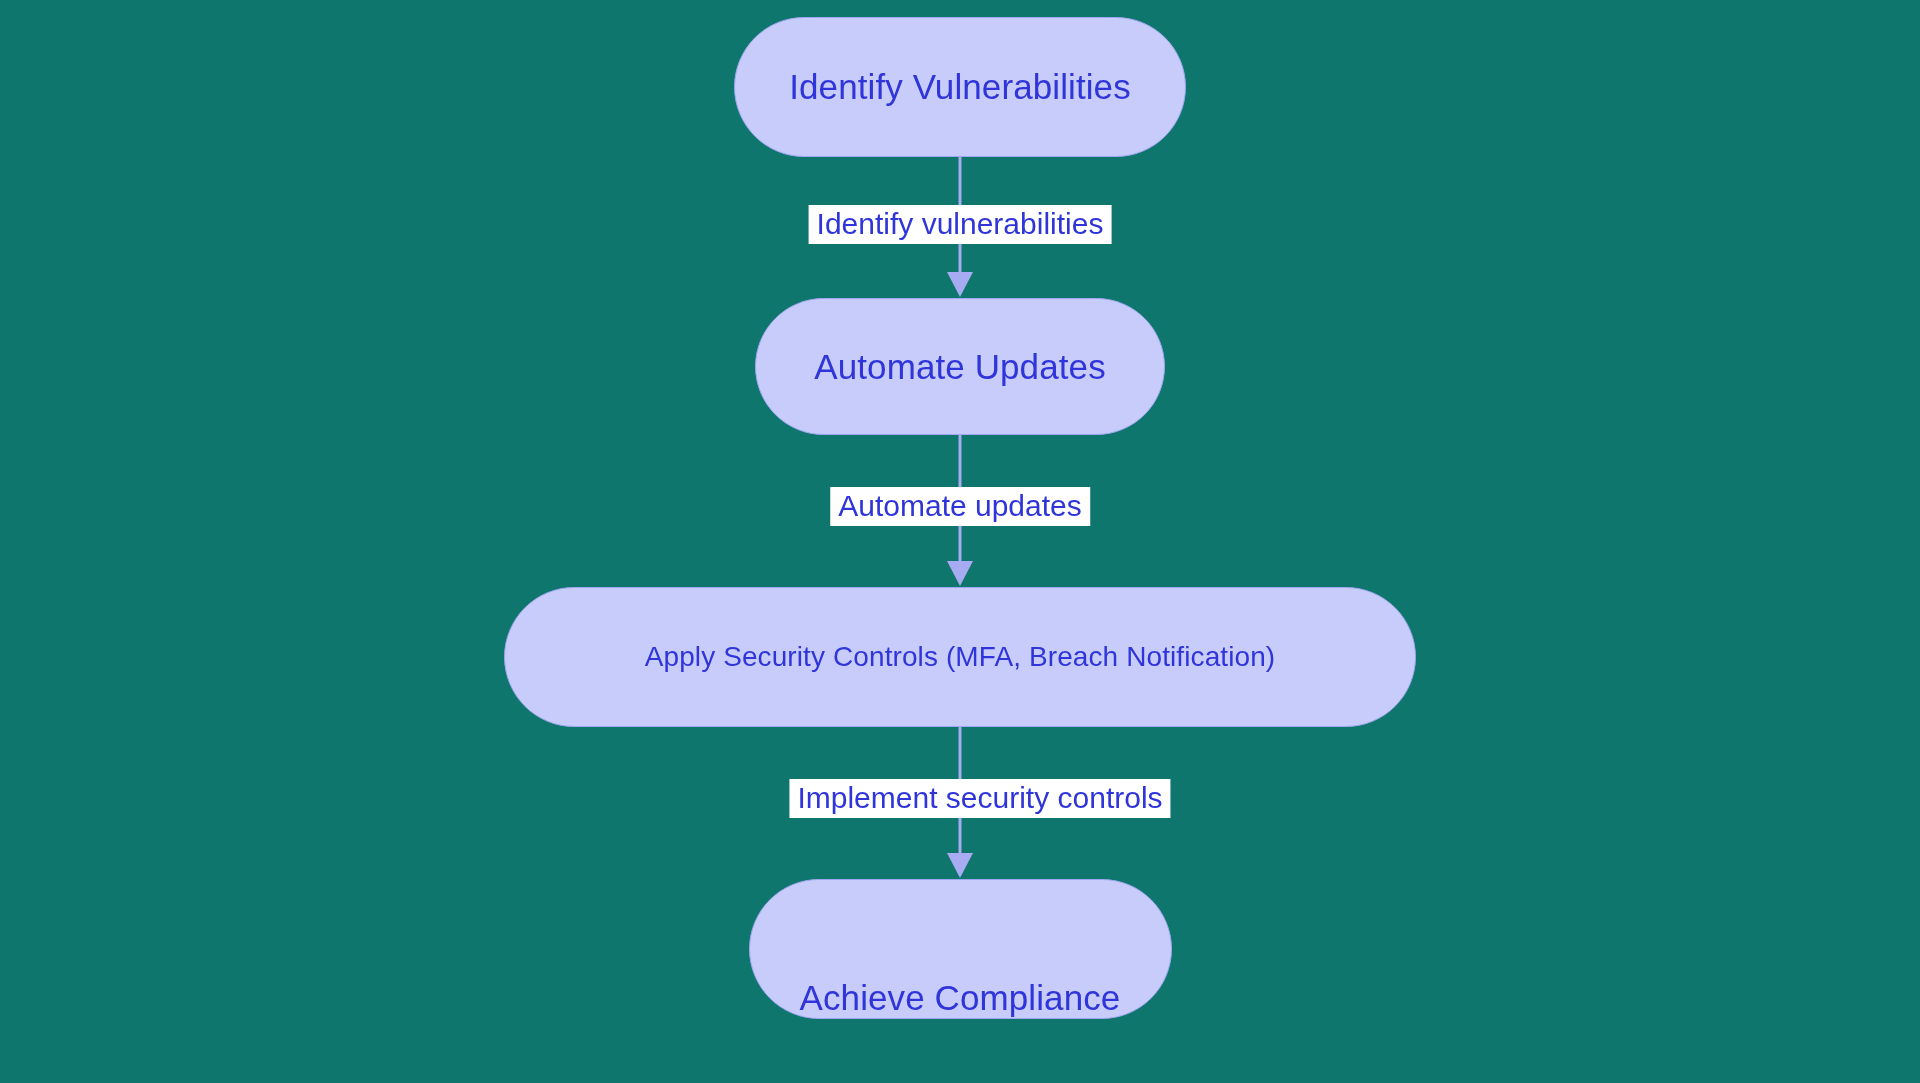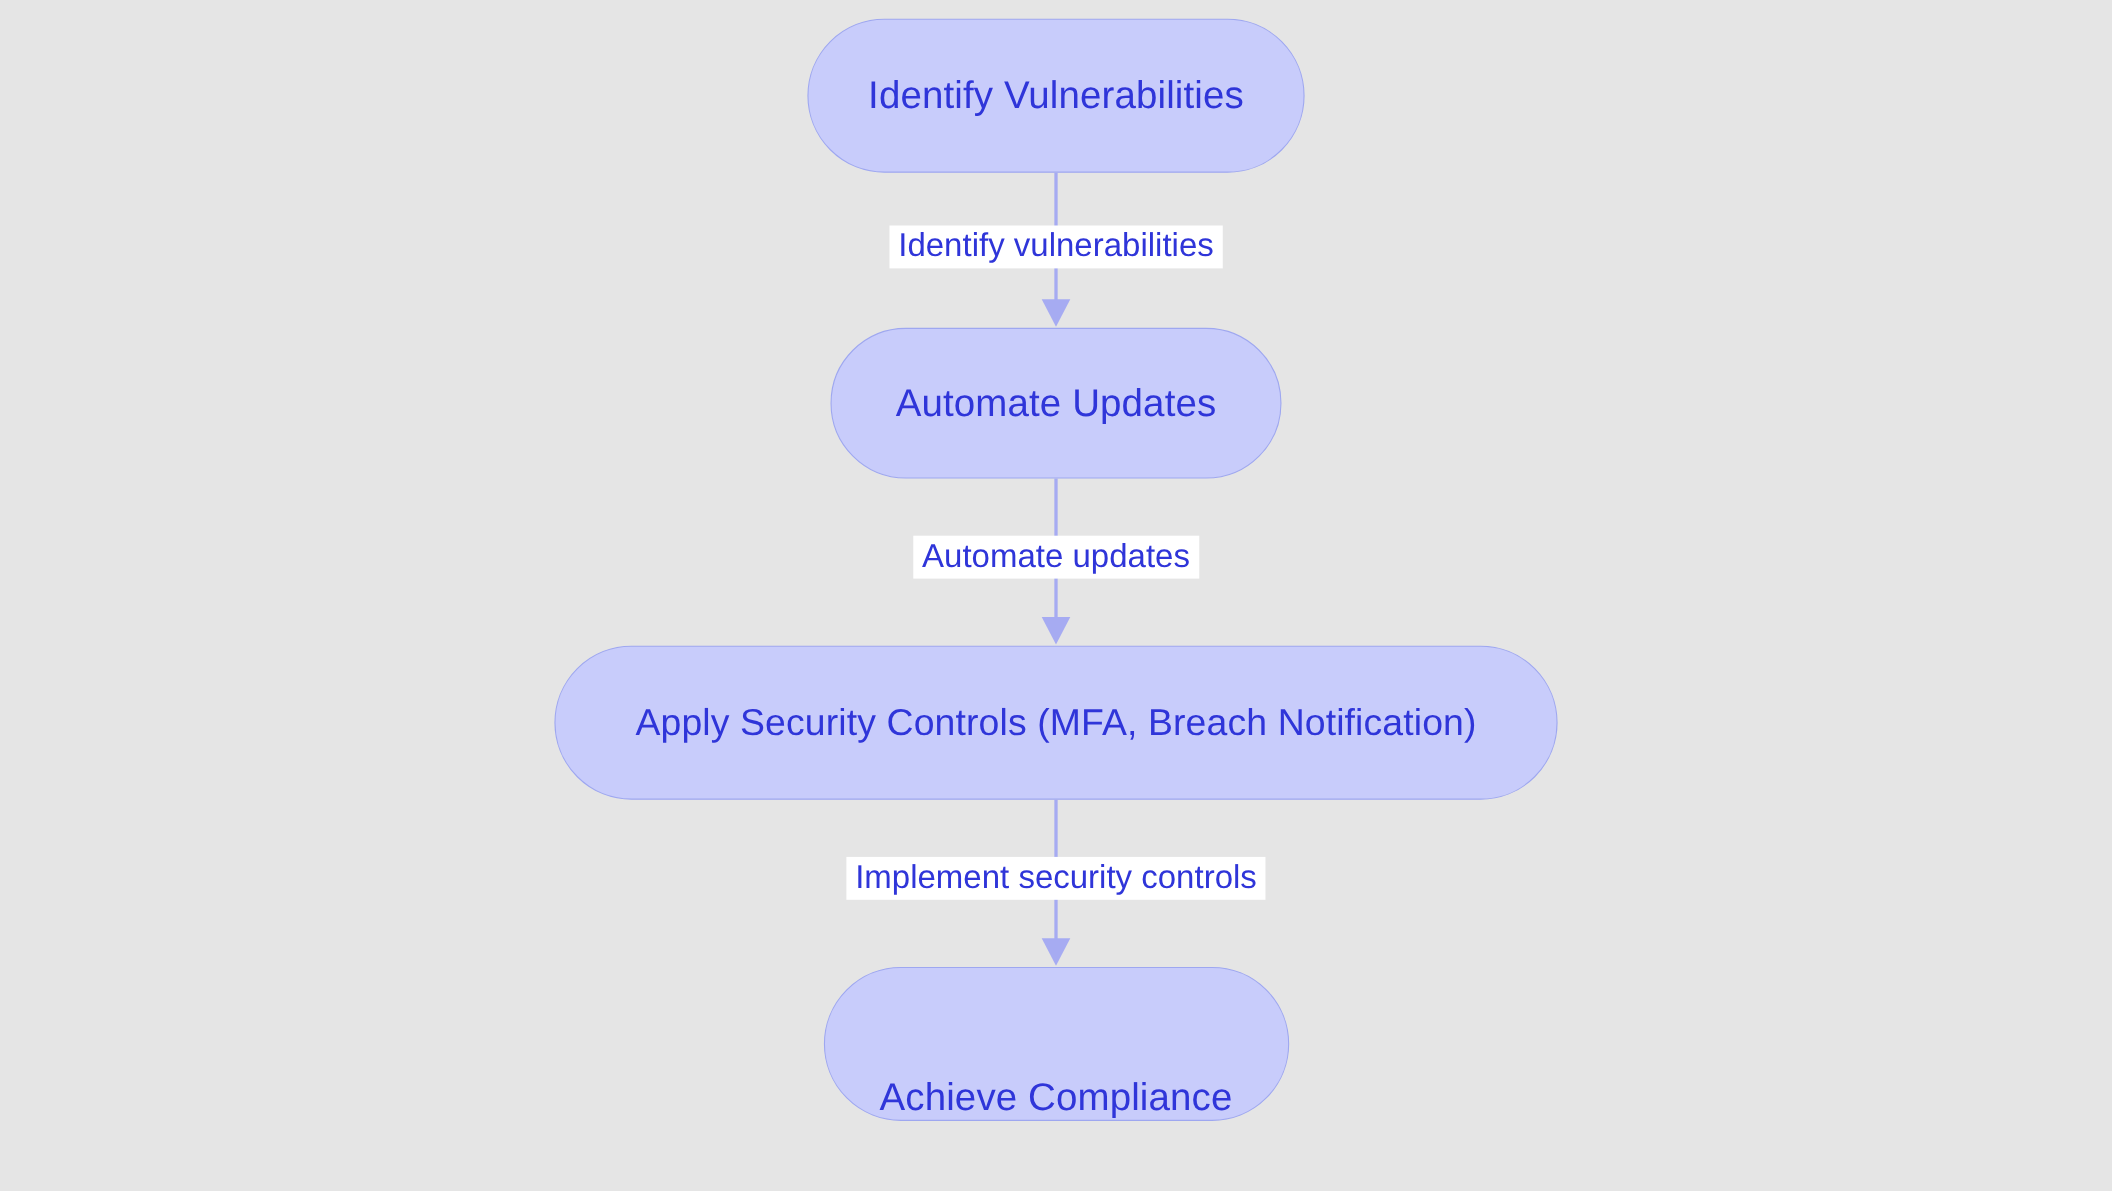"Identify Vulnerabilities" #flow-canvas { background: #e5e5e5 -> #0f766e }
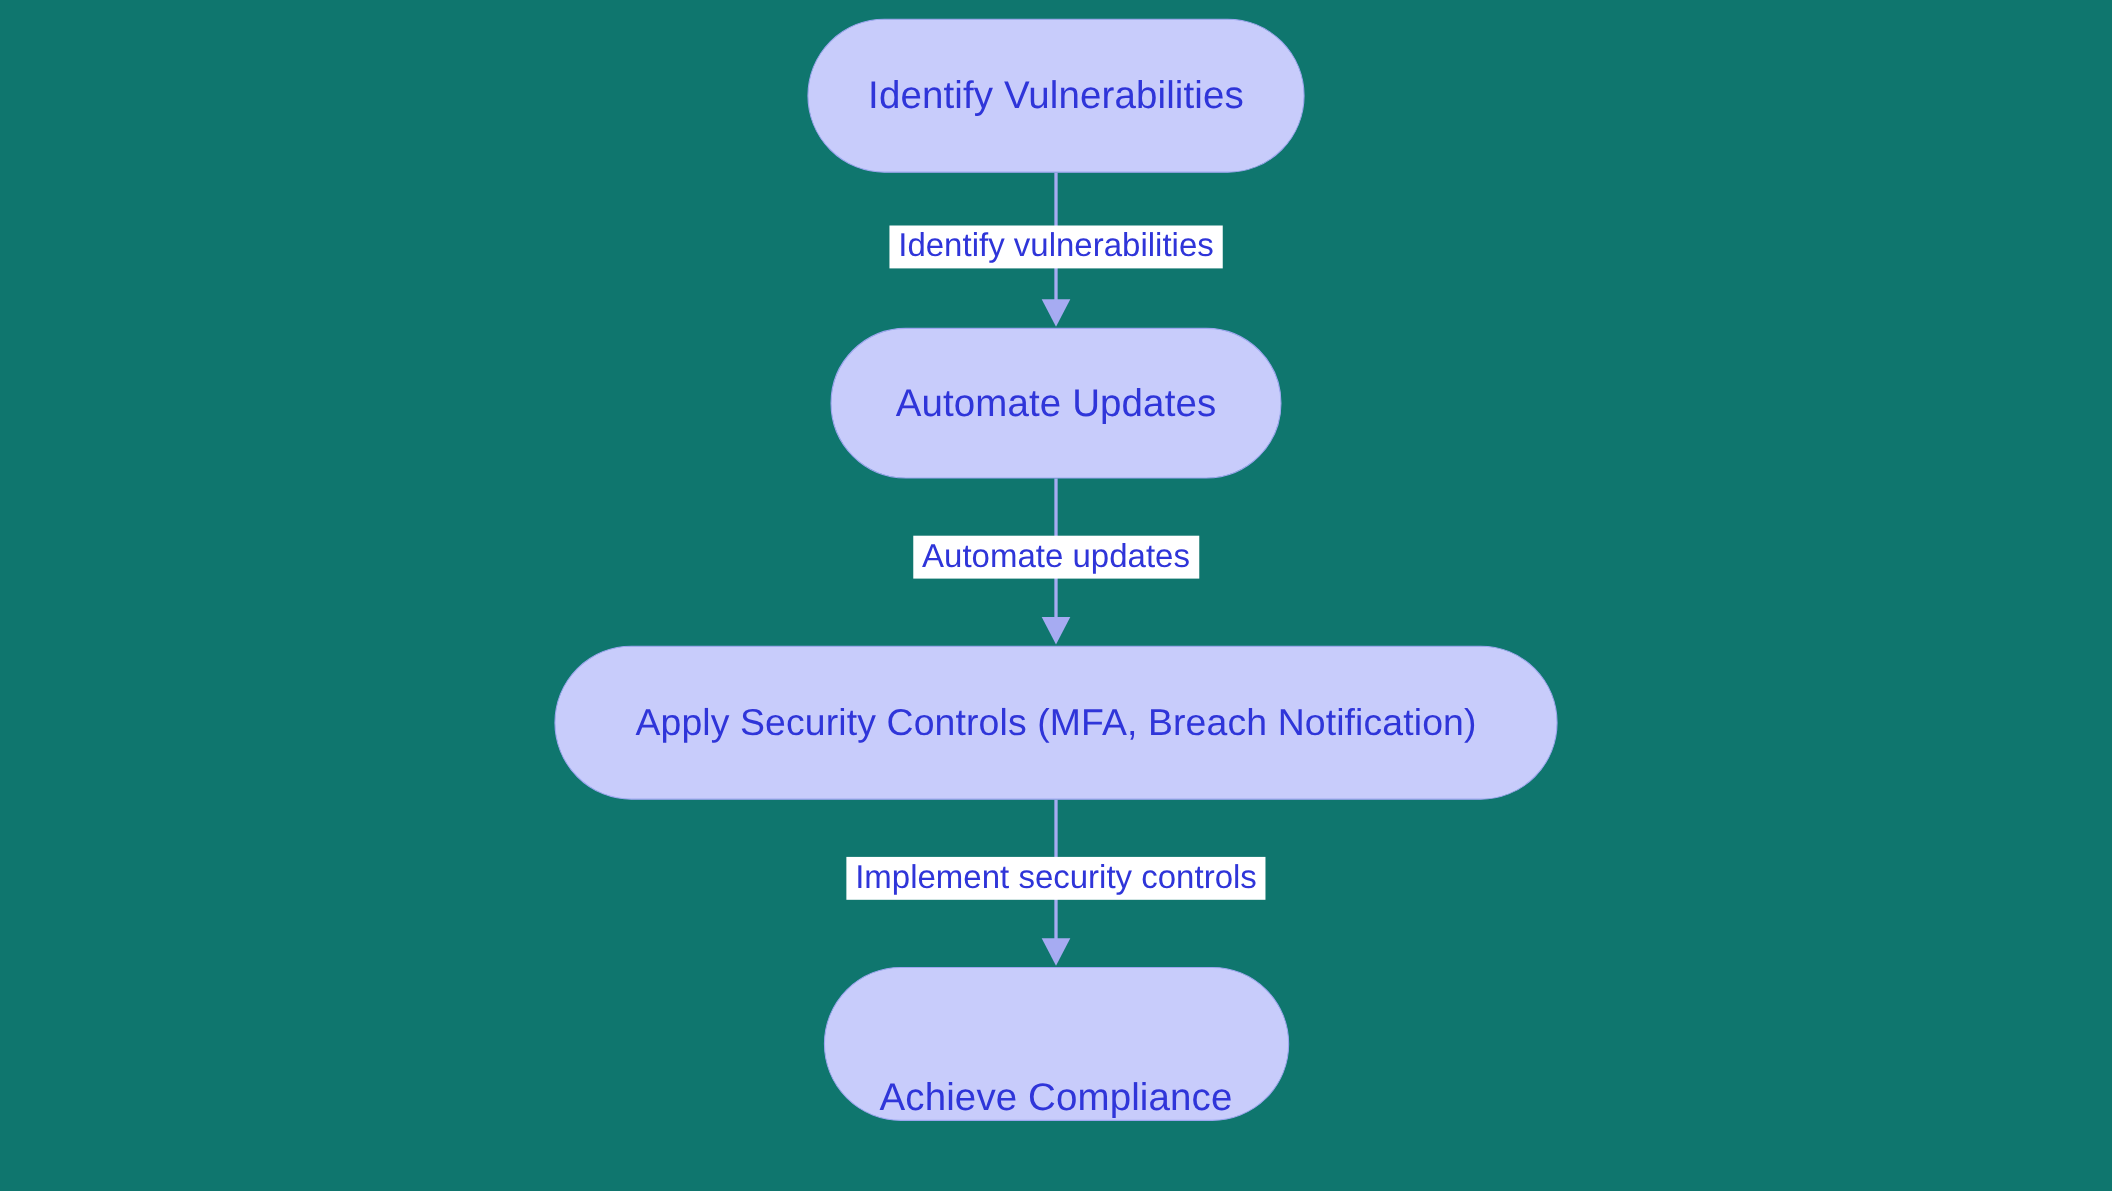"Apply Security Controls (MFA, Breach" .node-3 .node-label { font-size: 34px -> 28px }
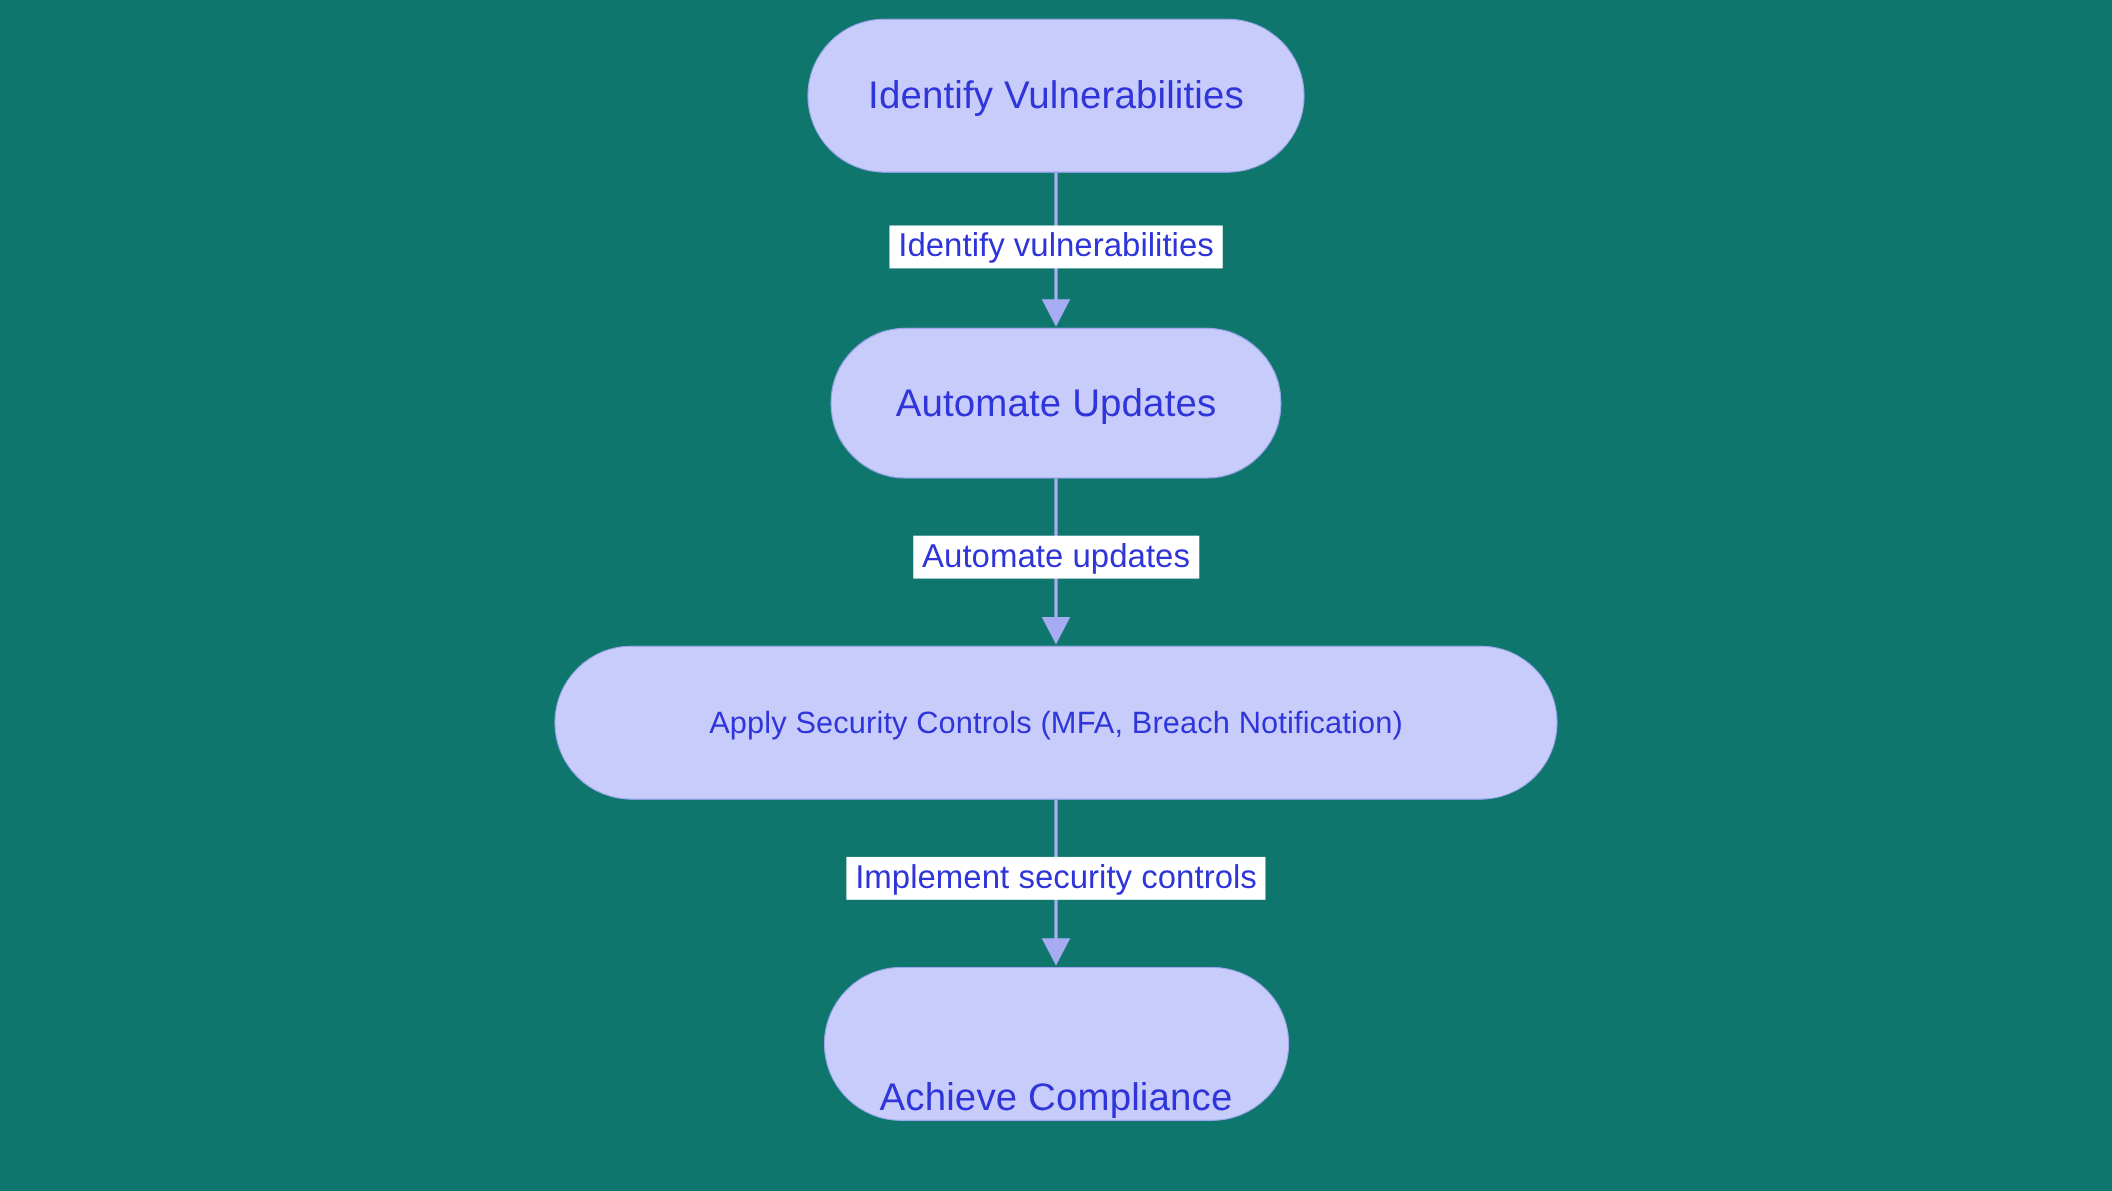"Implement security controls" .edge-3 .edge-label { margin-left: none -> 20px }
